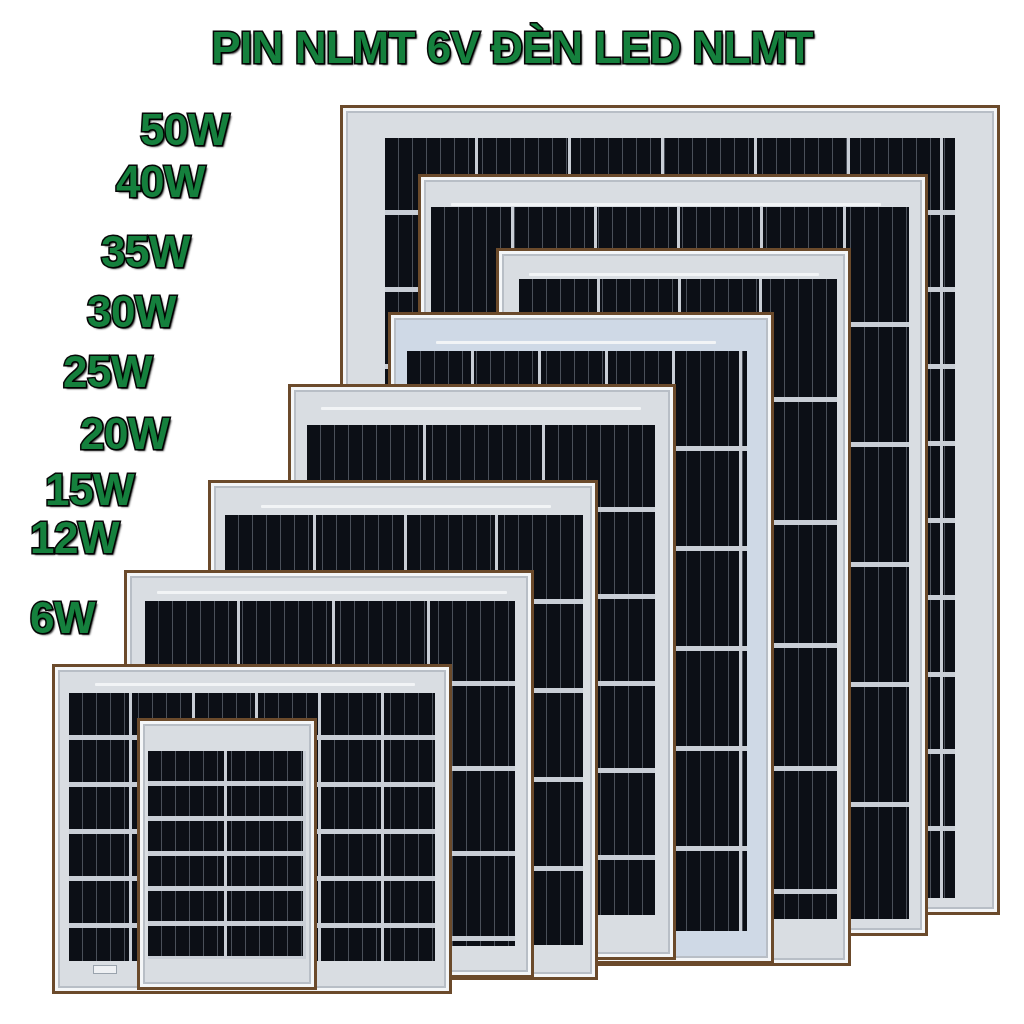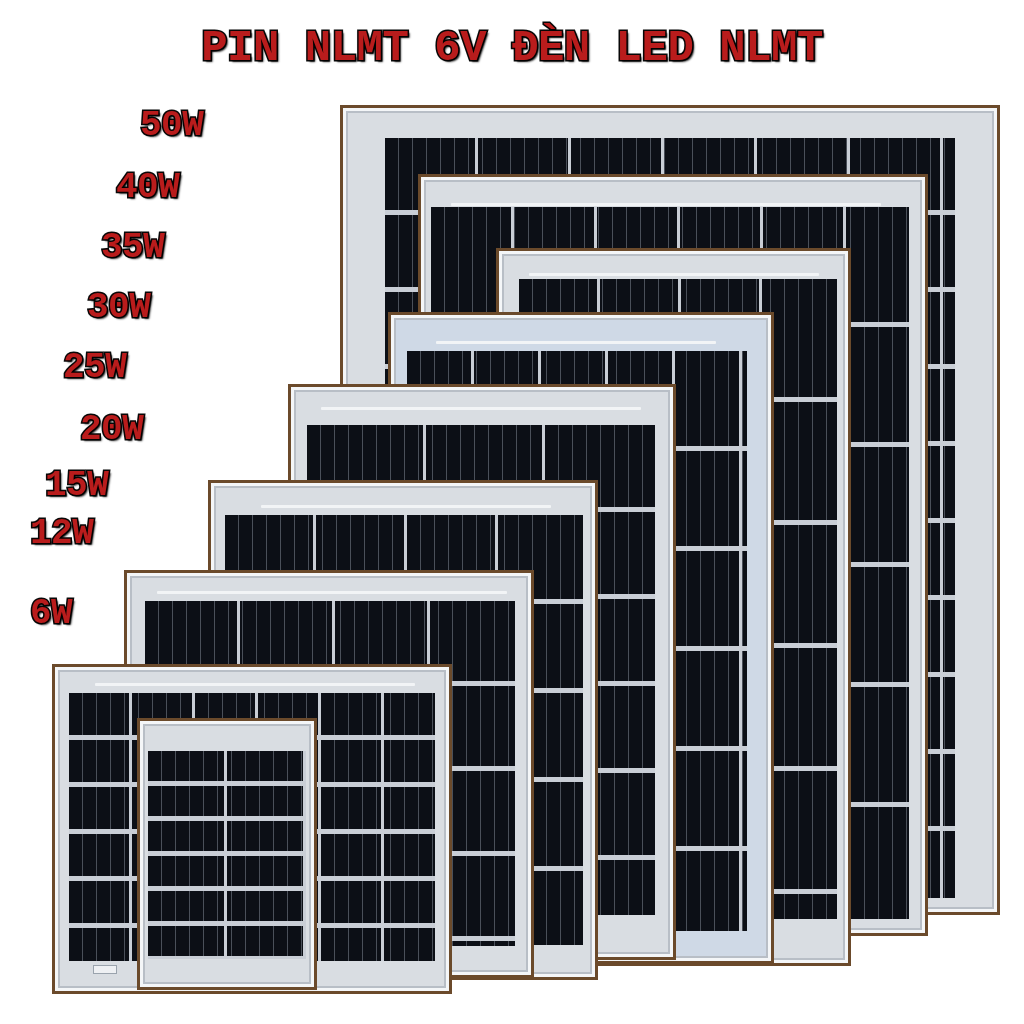"PIN NLMT 6V ĐÈN LED" .outlined { color: #b91c1c -> #15803d; font-family: Liberation Mono, monospace -> Liberation Sans, sans-serif }
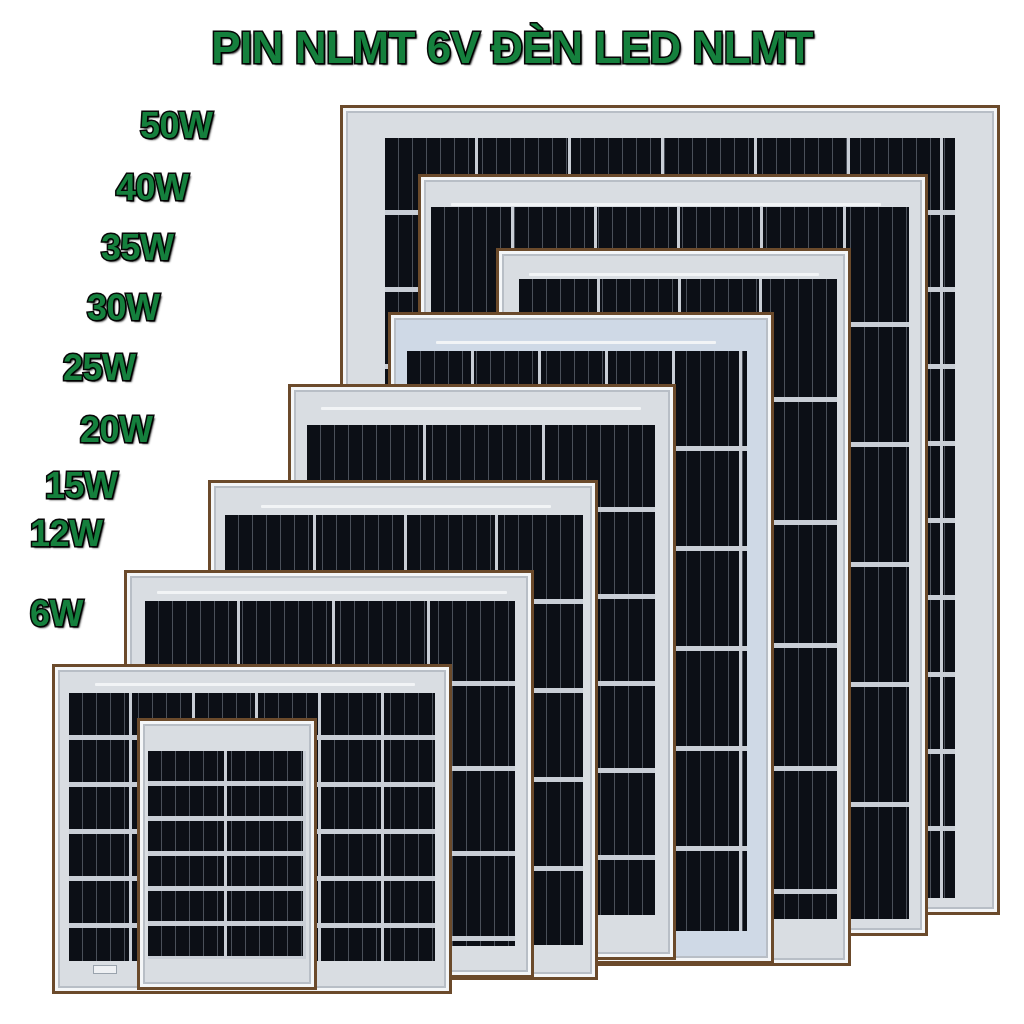"50W" .watt { font-size: 36px -> 44px }
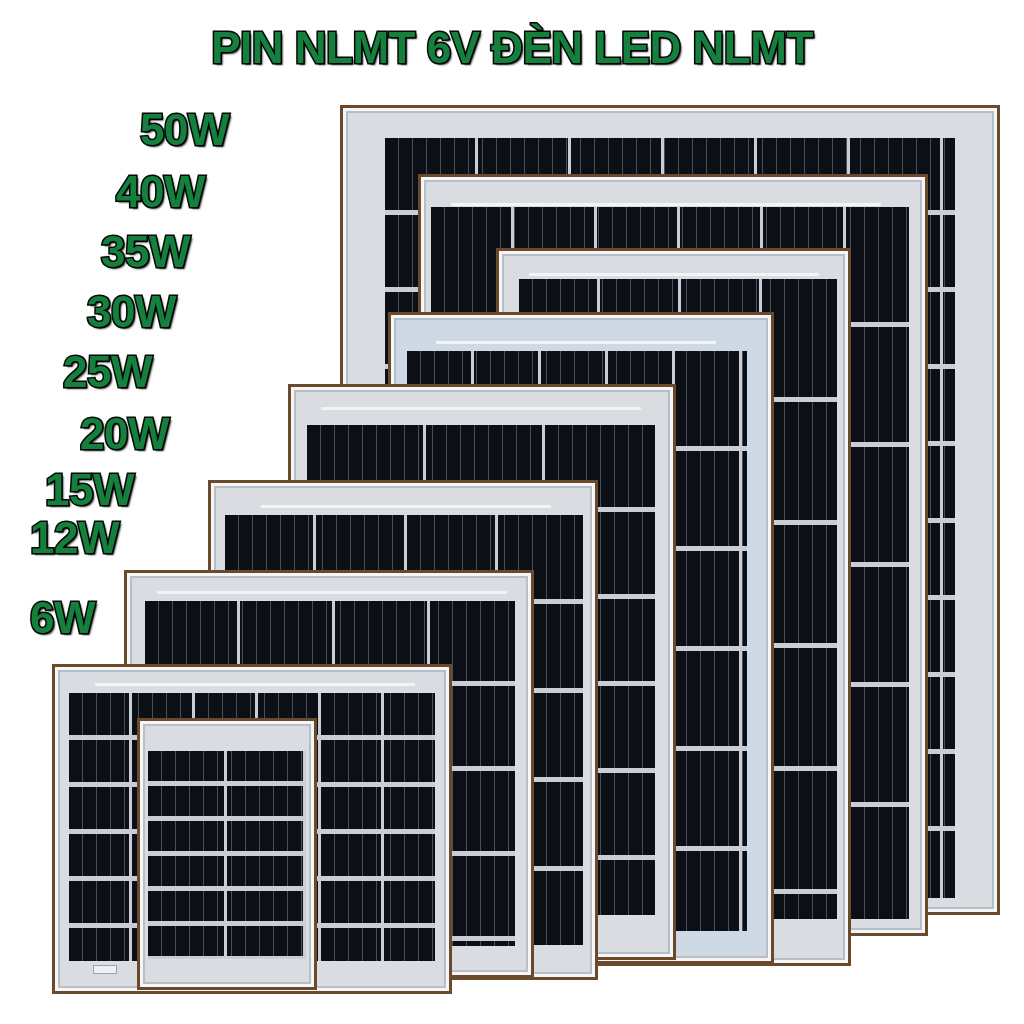"40W" div.outlined { top: 170px -> 160px }
